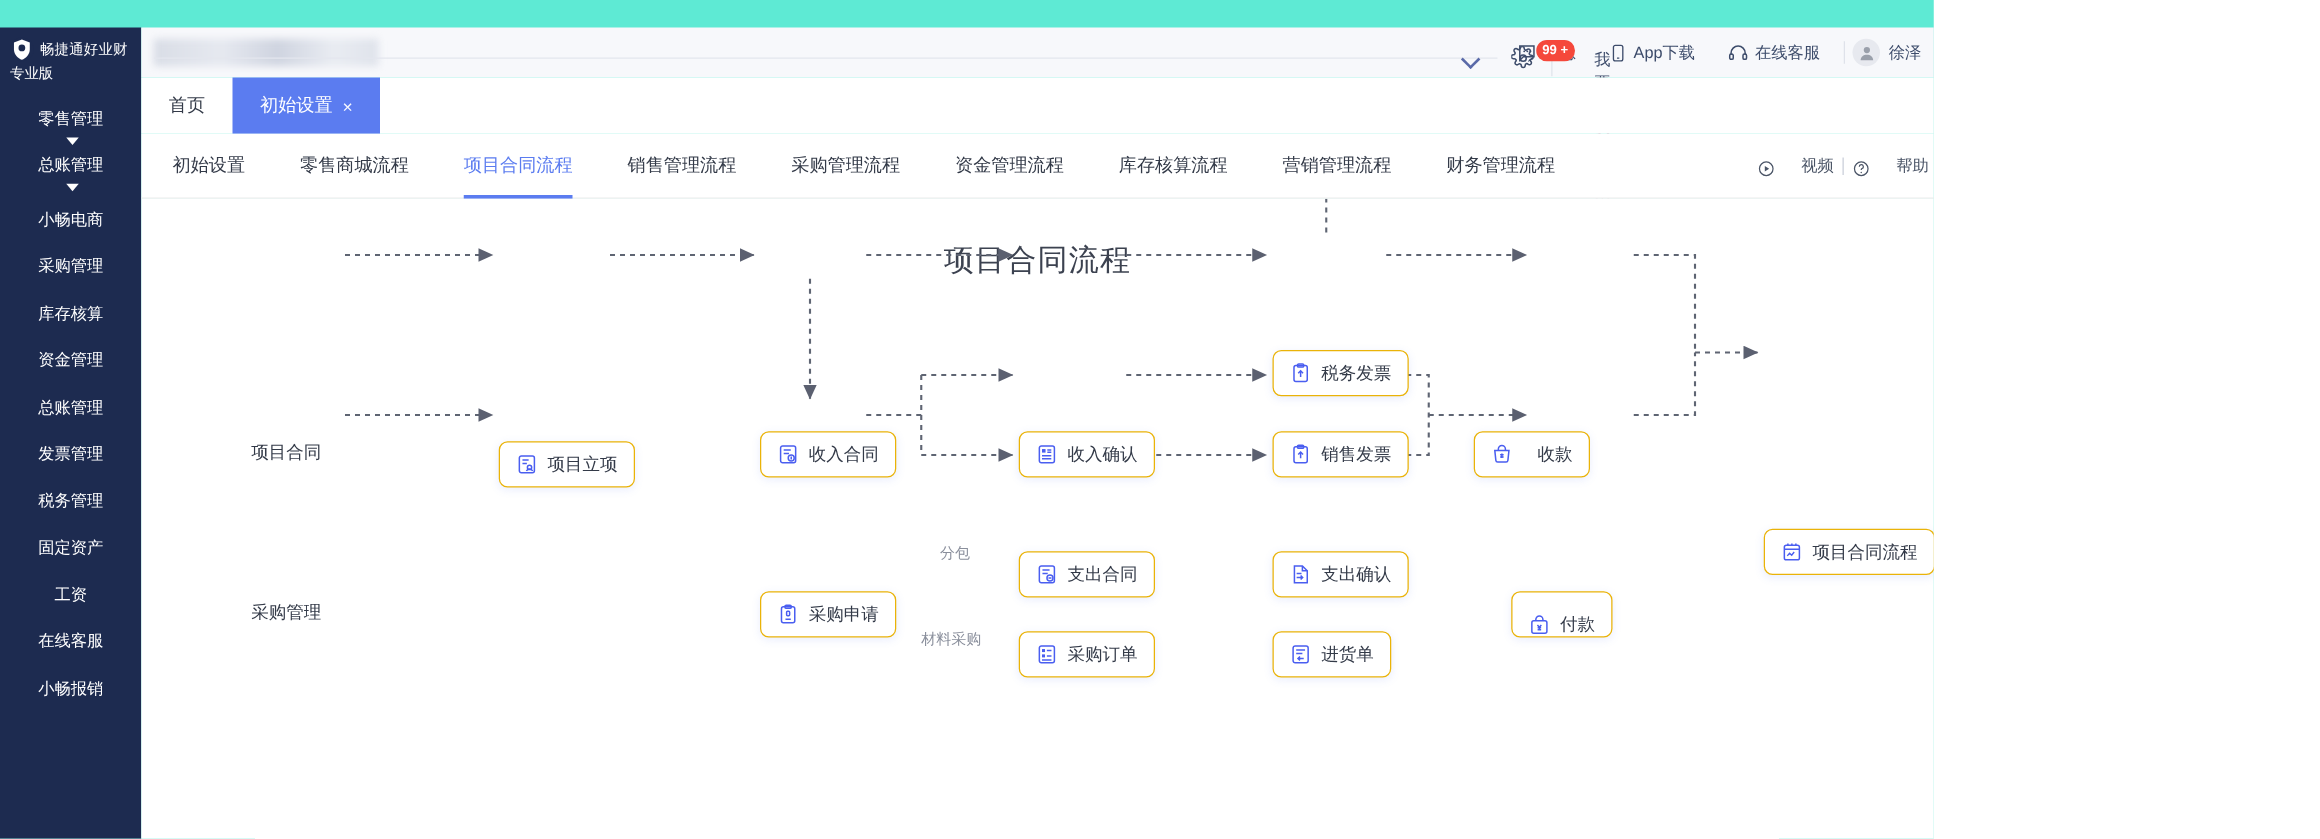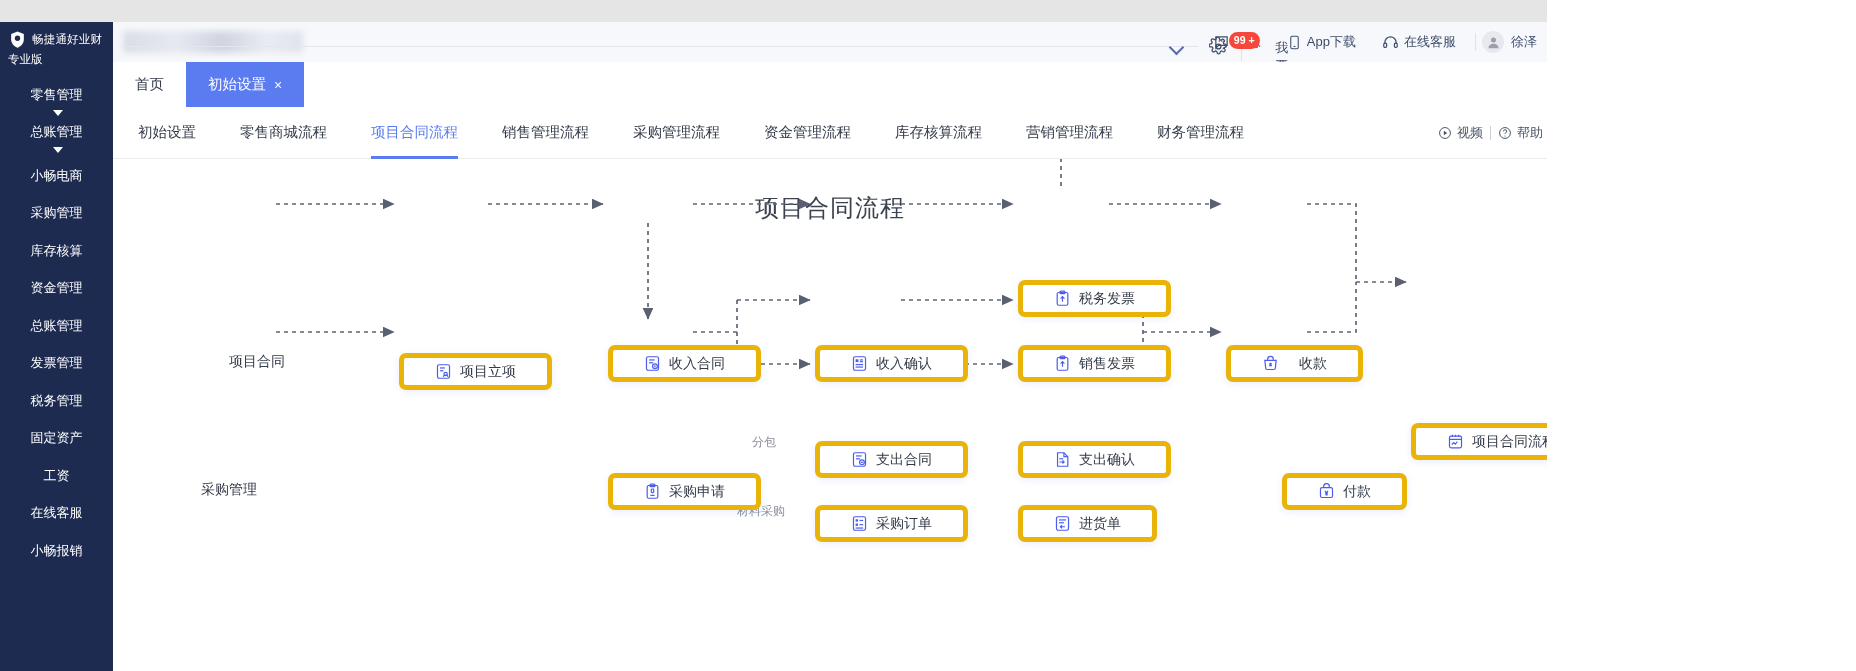"畅捷通好业财" .app { background: #e5e5e5 -> #5eead4 }
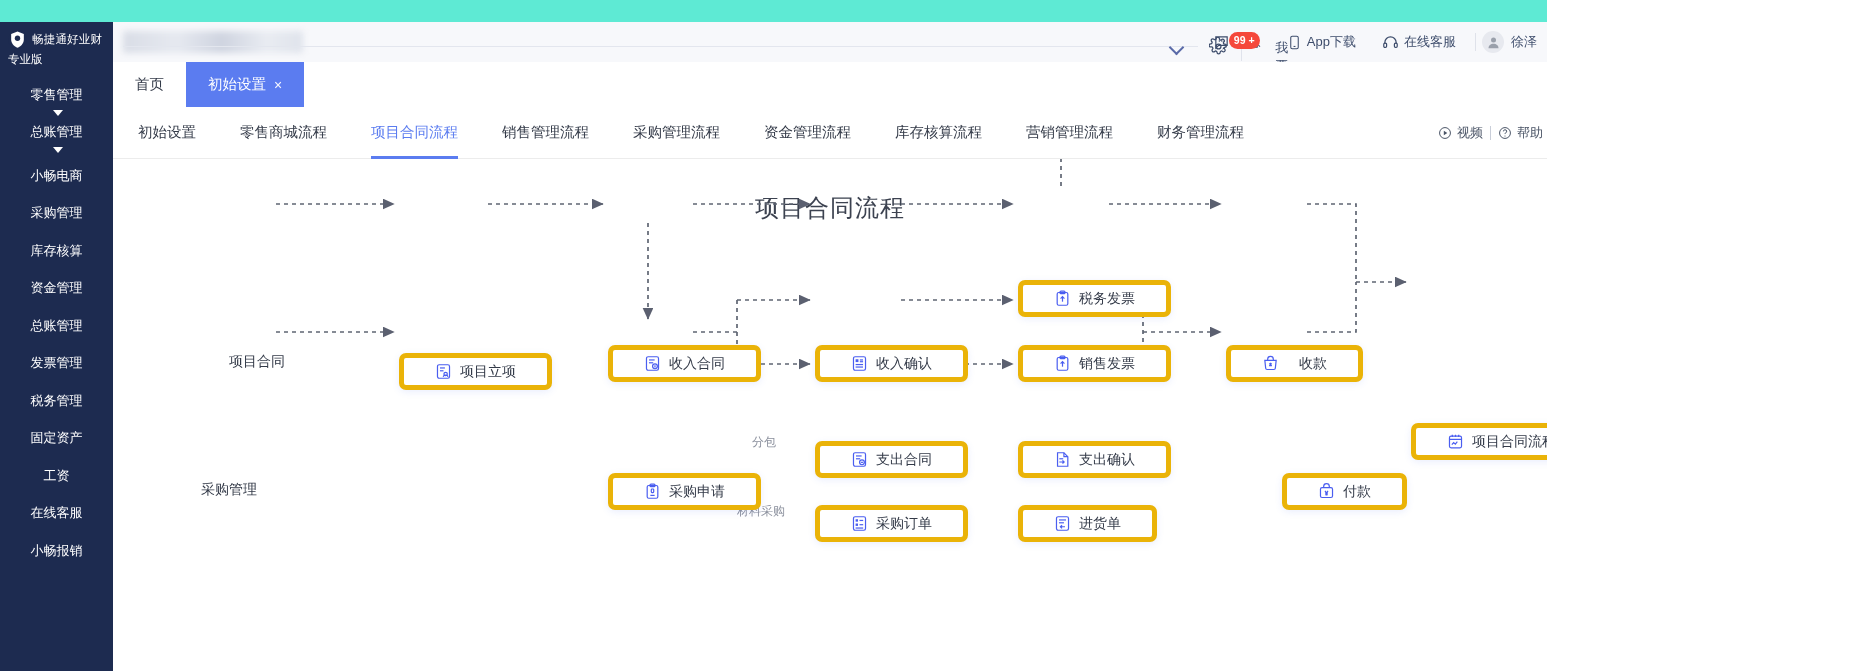"视频" .snr-link { align-items: center -> flex-end; gap: 5px -> 21px }
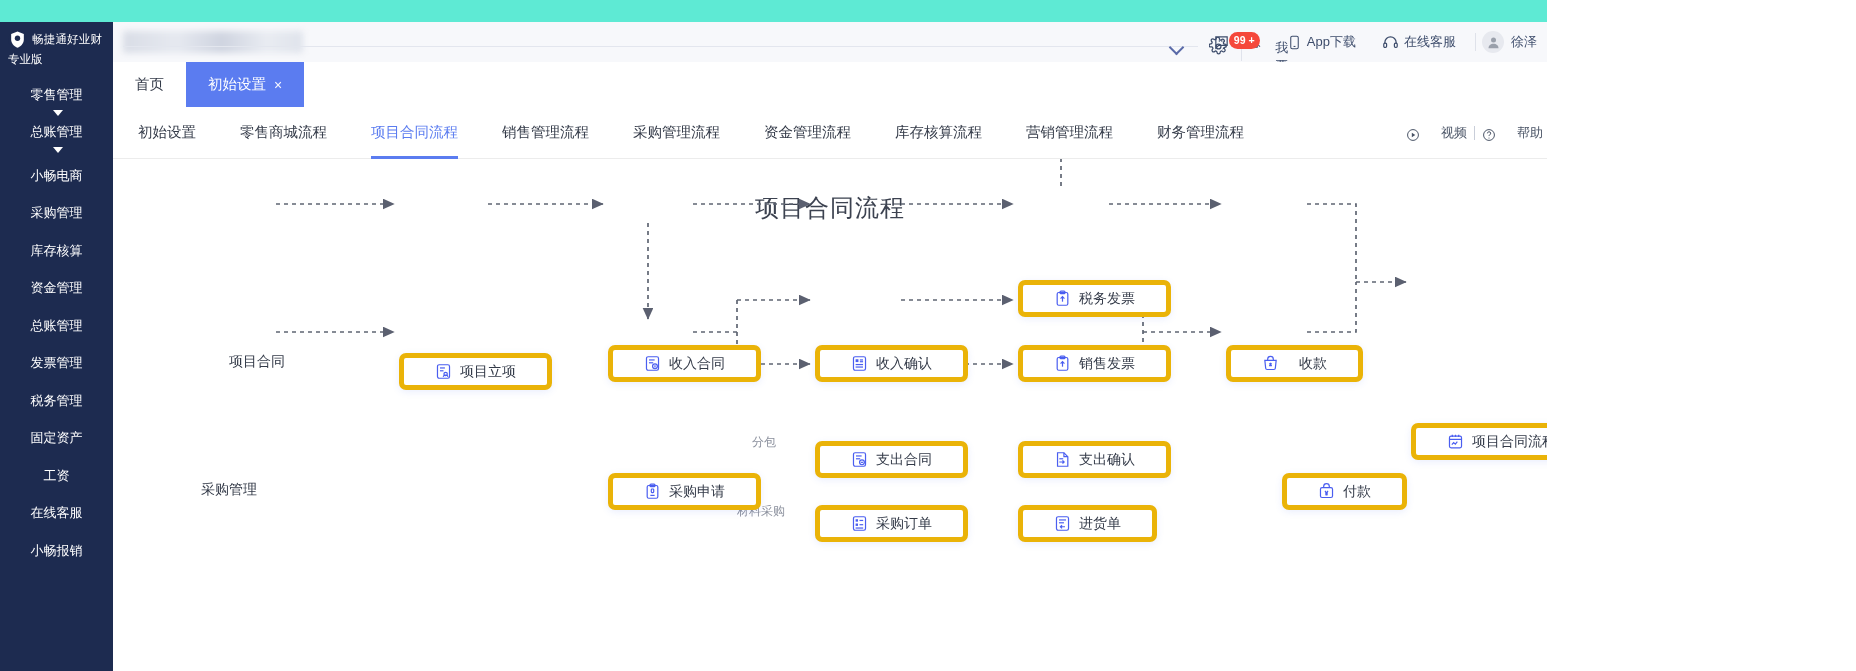"税务发票" .node { border: 5px solid #eab308 -> 1px solid #eab308; padding: 0 31px -> 0 13px }
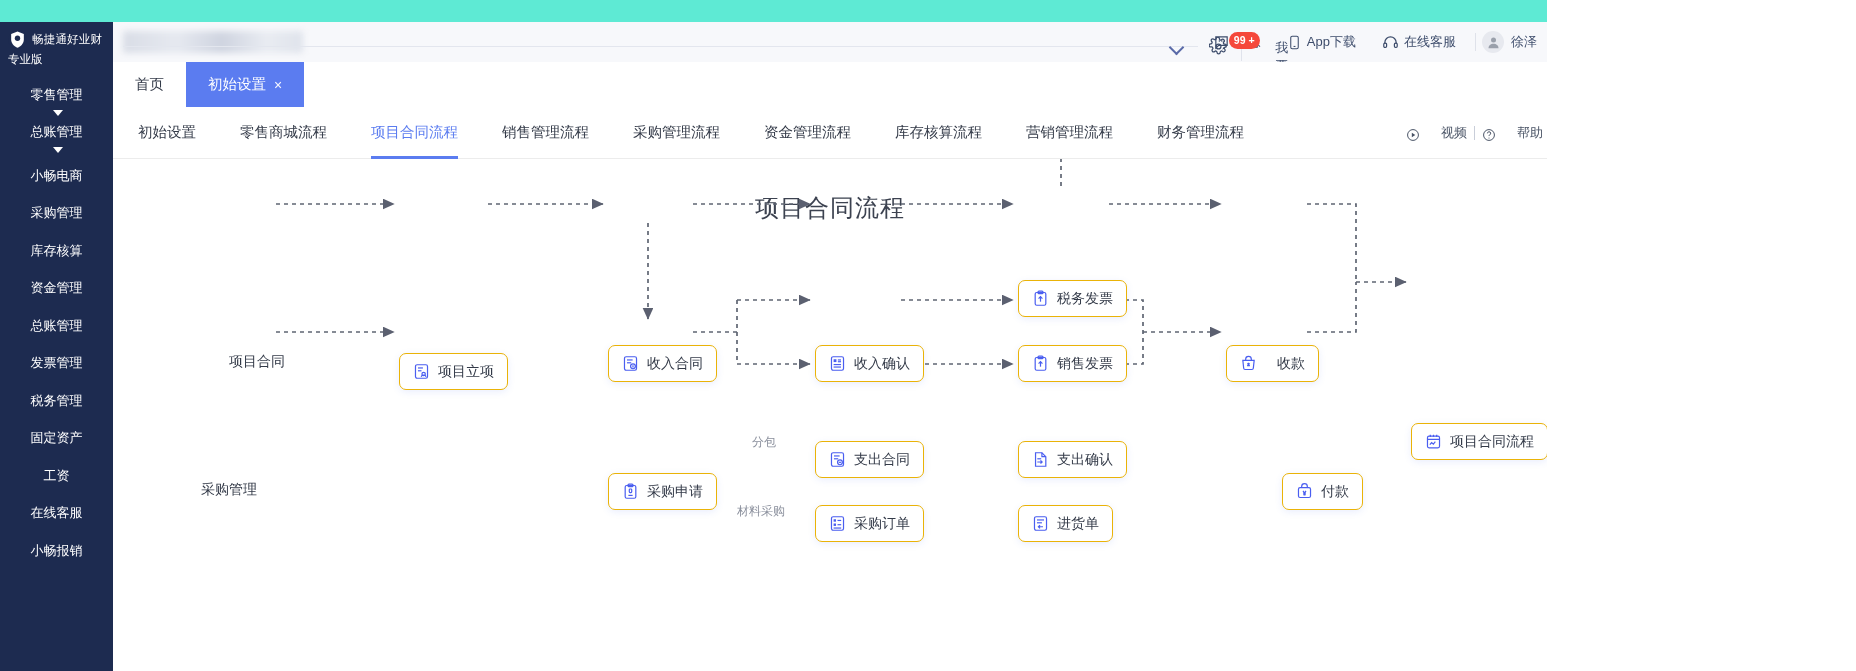"项目合同" div.lane-label { margin-left: 28px -> none }
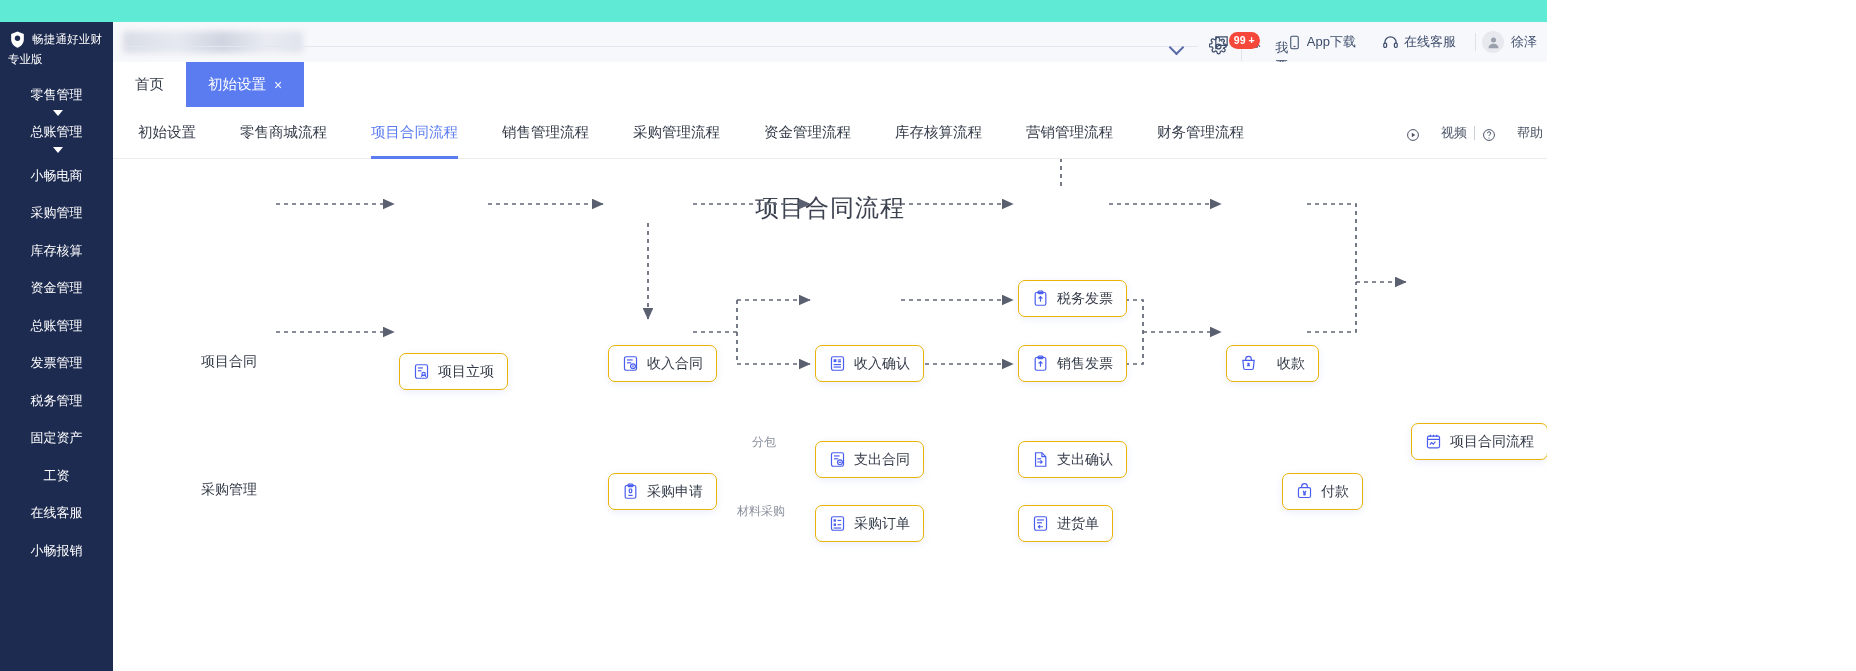"收款" div.node { left: 1113px -> 1066px }
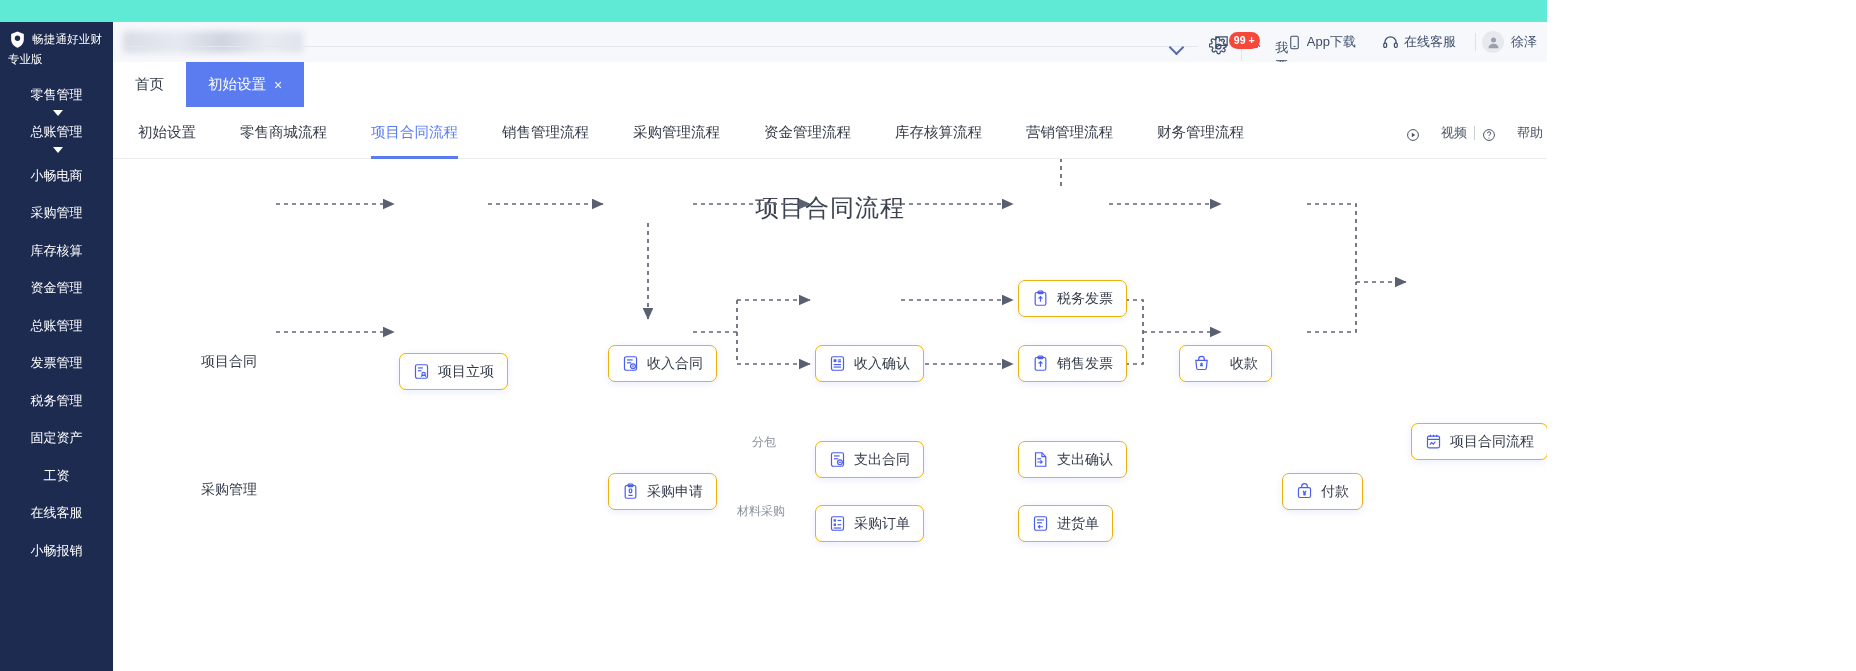"付款" div.node { align-items: none -> flex-end; left: 1169px -> 1096px }
